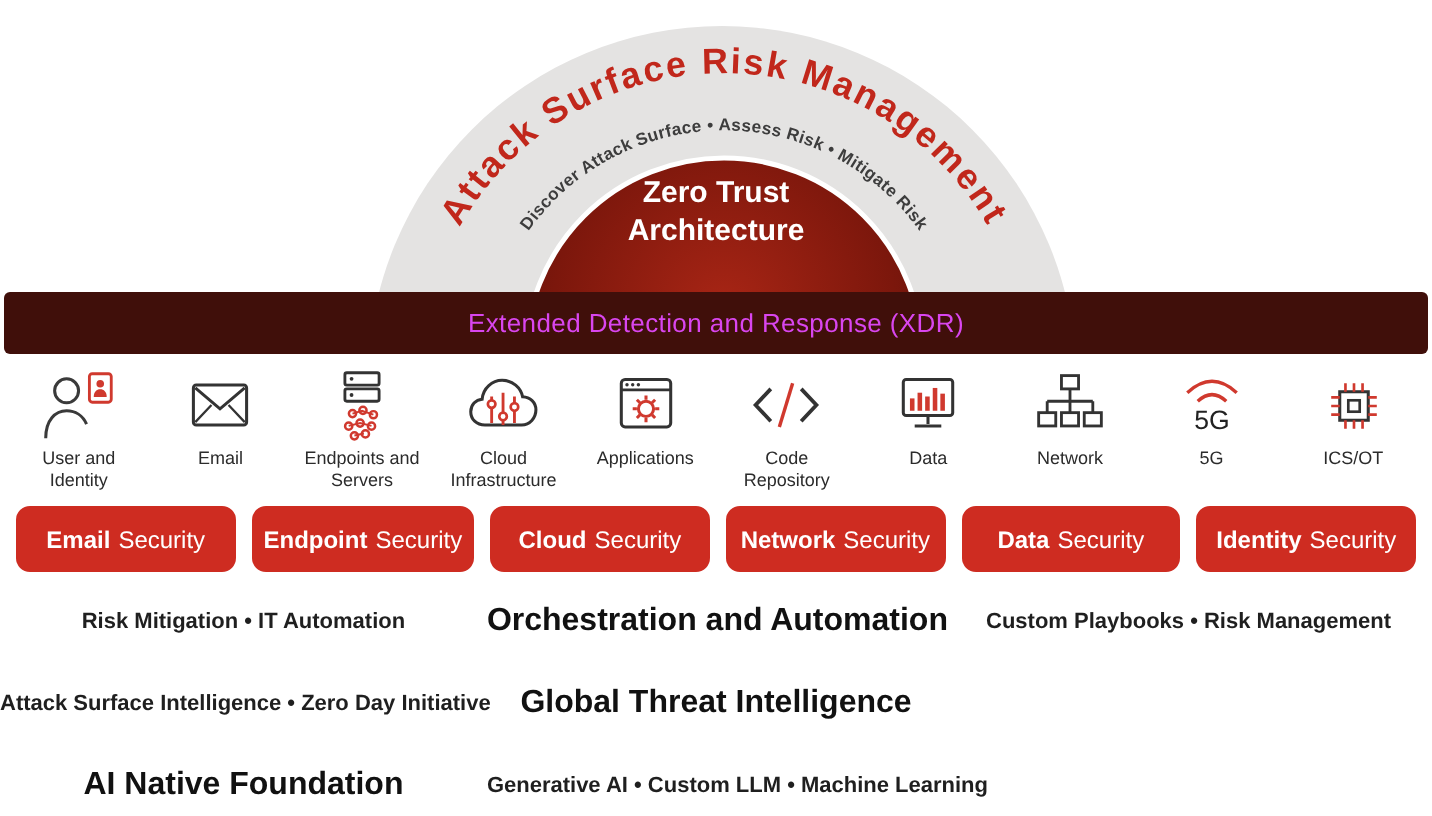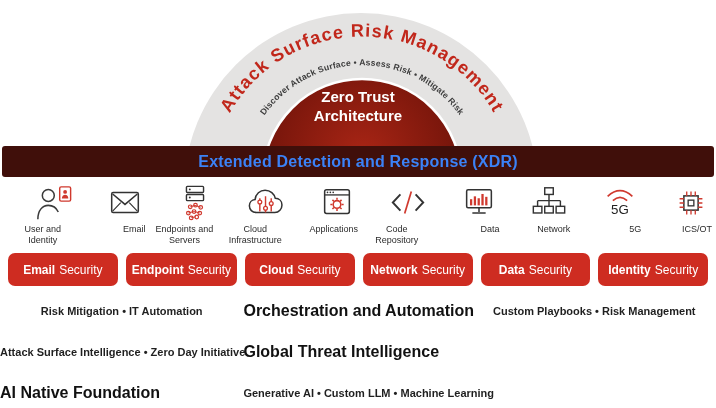"Extended Detection and Response (XDR)" .banner span { color: #3b82f6 -> #d946ef; font-size: 16px -> 13px; font-weight: 700 -> 400 }
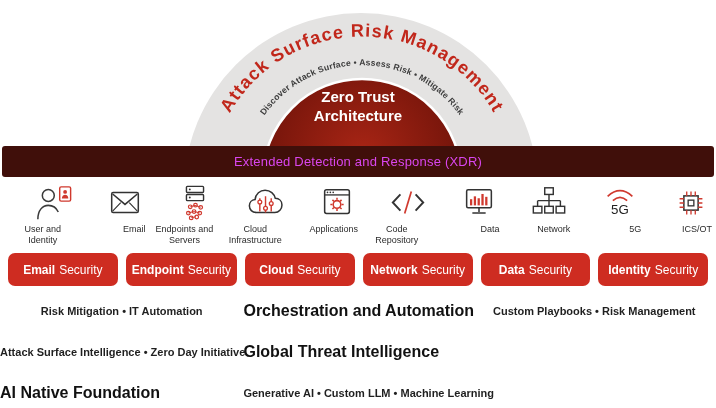"5G" .icon-item { align-items: flex-end -> center }
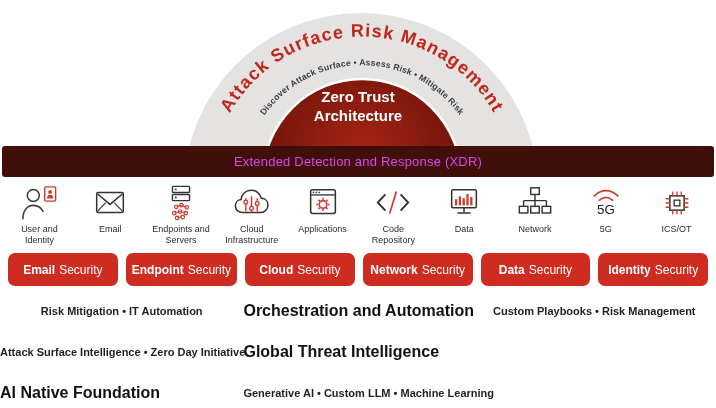"Orchestration and Automation" .layer-center { text-align: left -> center }
